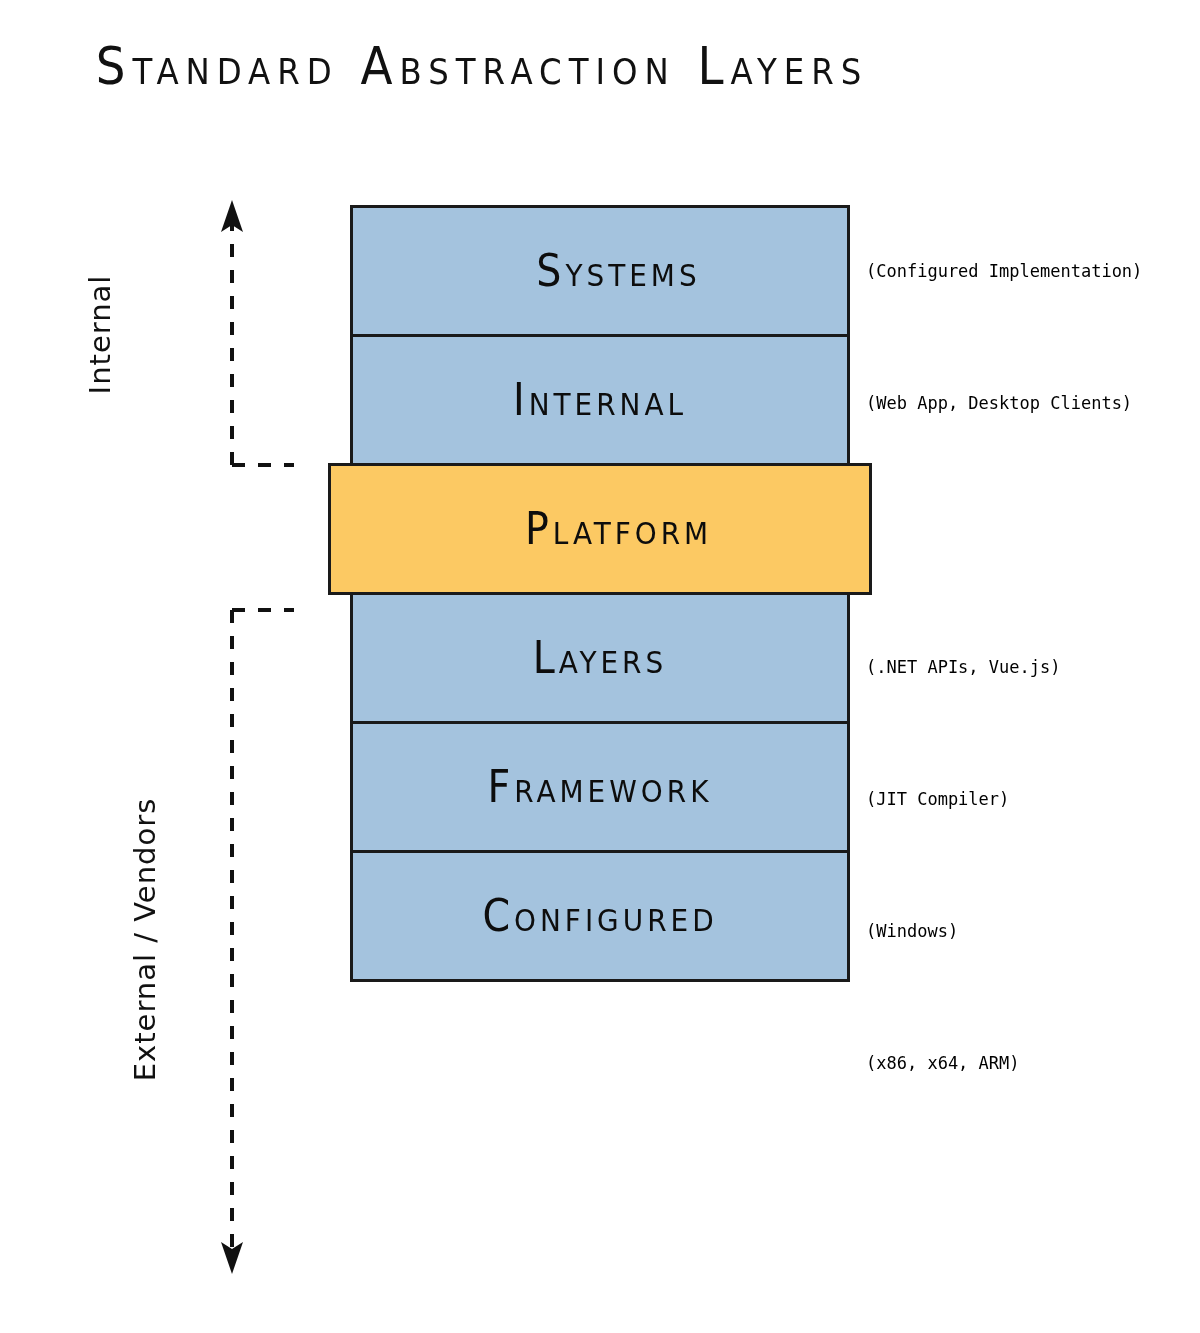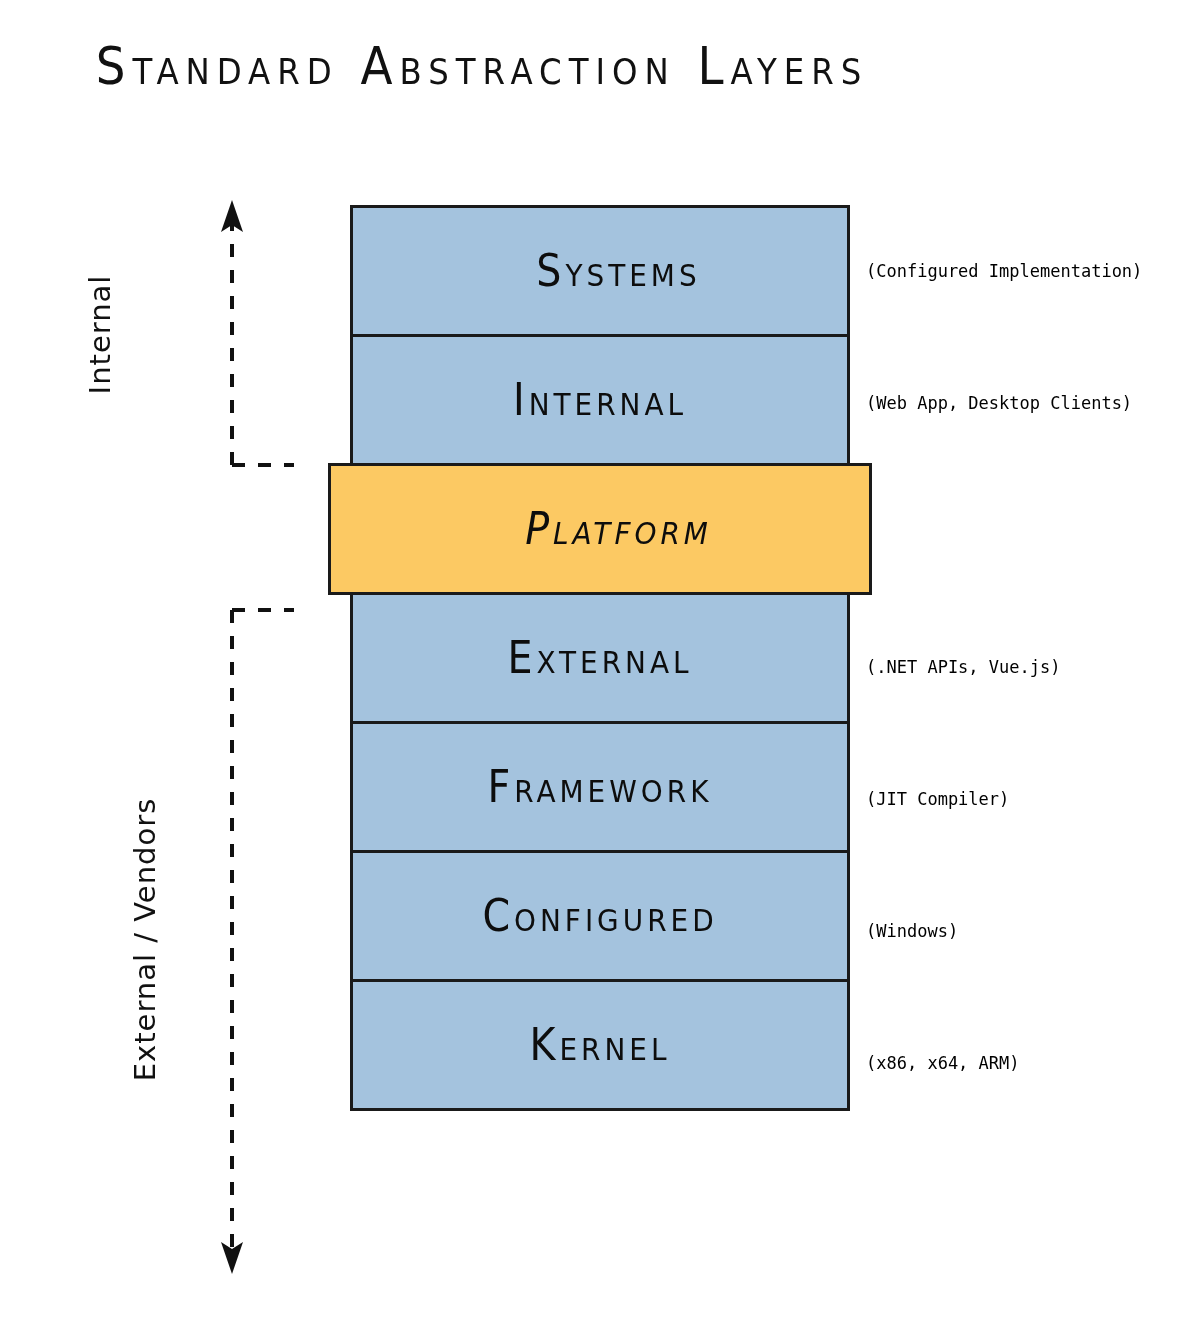"Platform" .layer.highlight { font-style: italic -> none }
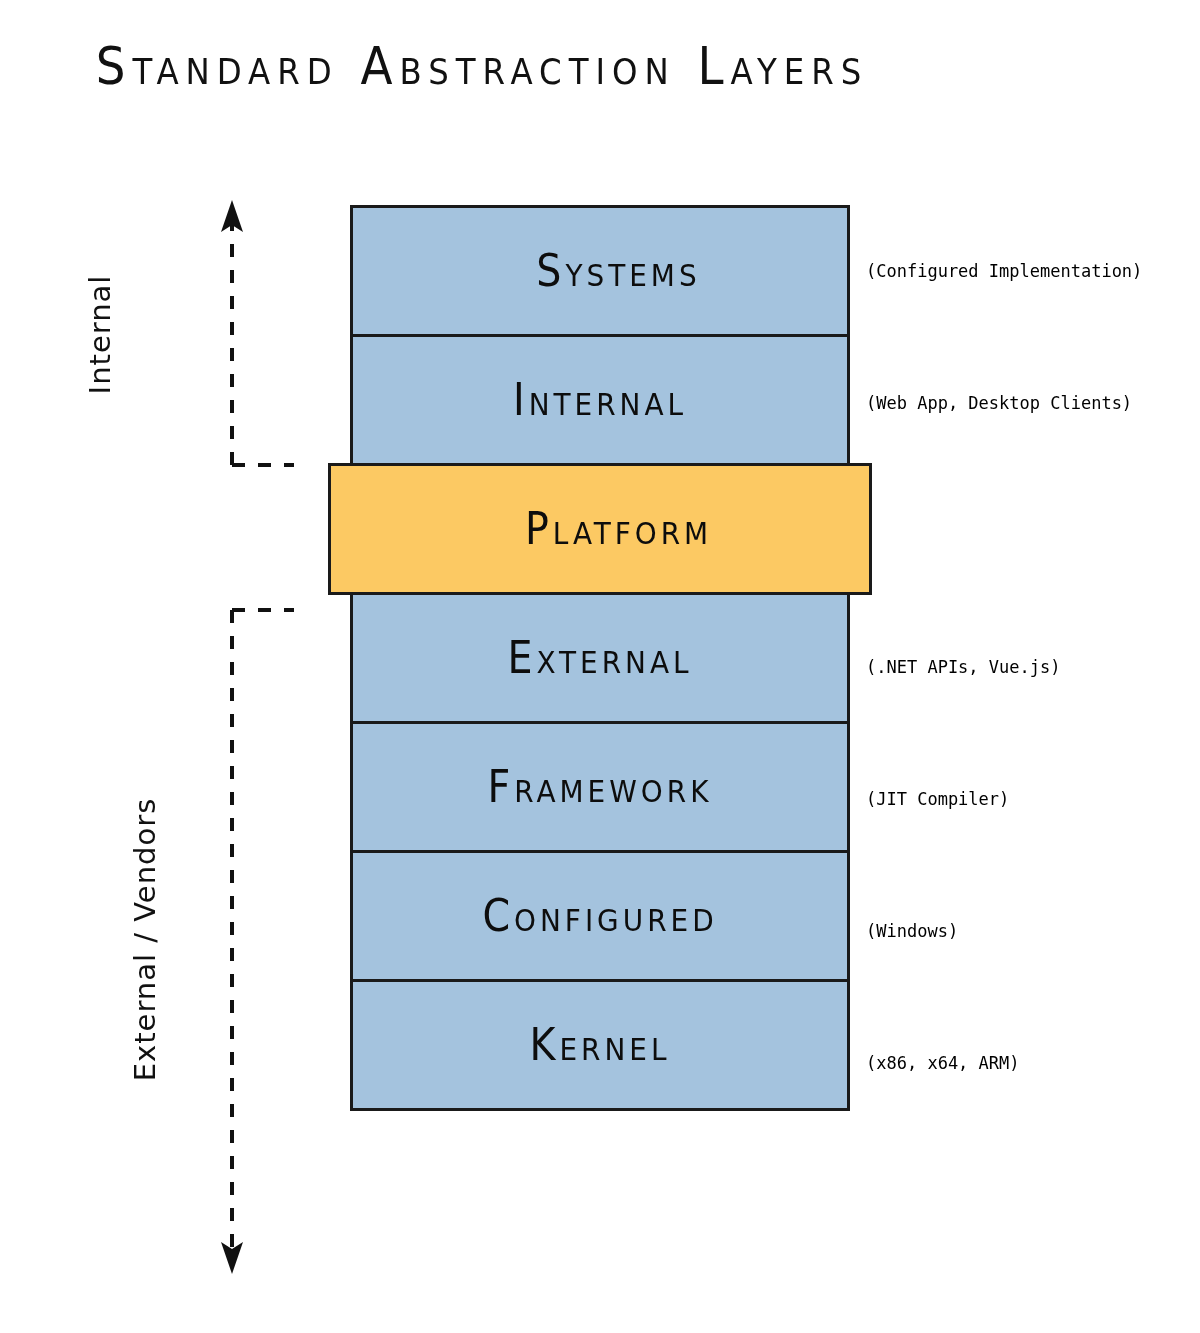"External" span.layer-label { text: External -> Layers }
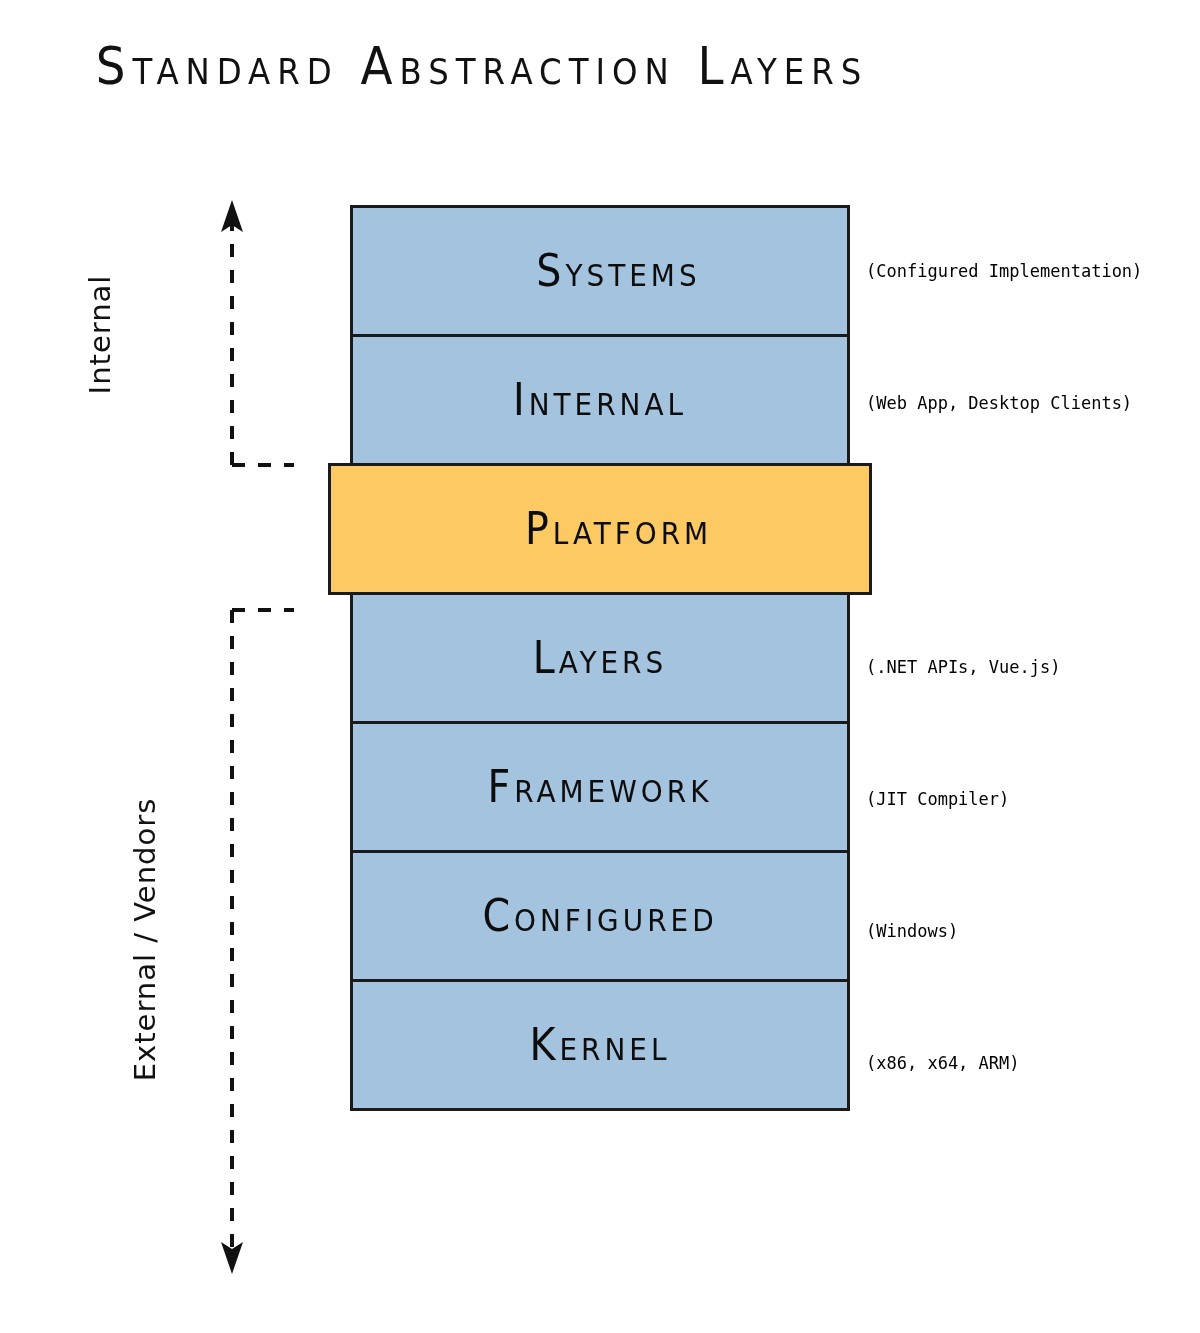"Kernel" div.layer { html: <div> <span>Kernel</span> </div> -> none }
